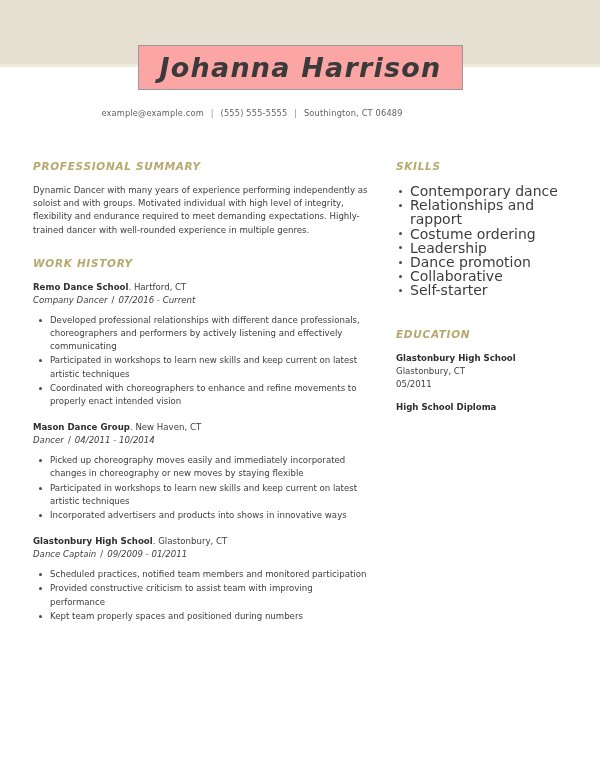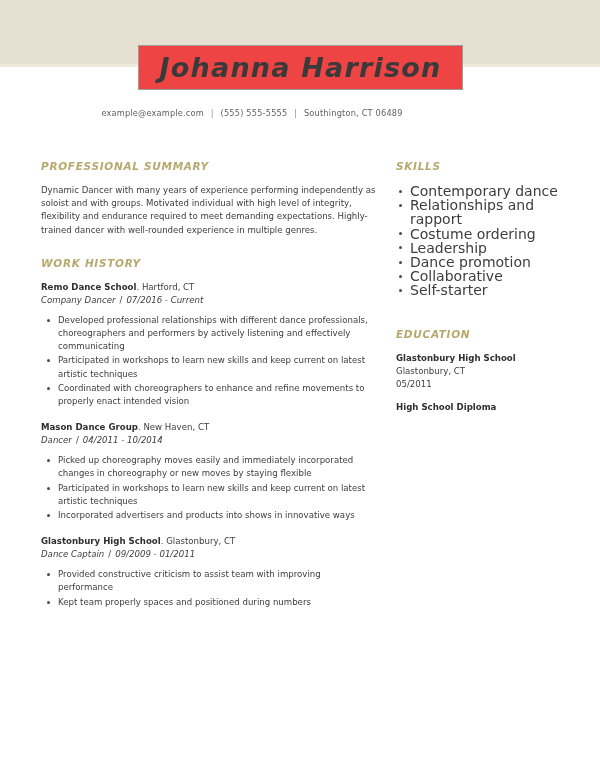"Johanna Harrison" .name-box { background: #ef4444 -> #fca5a5 }
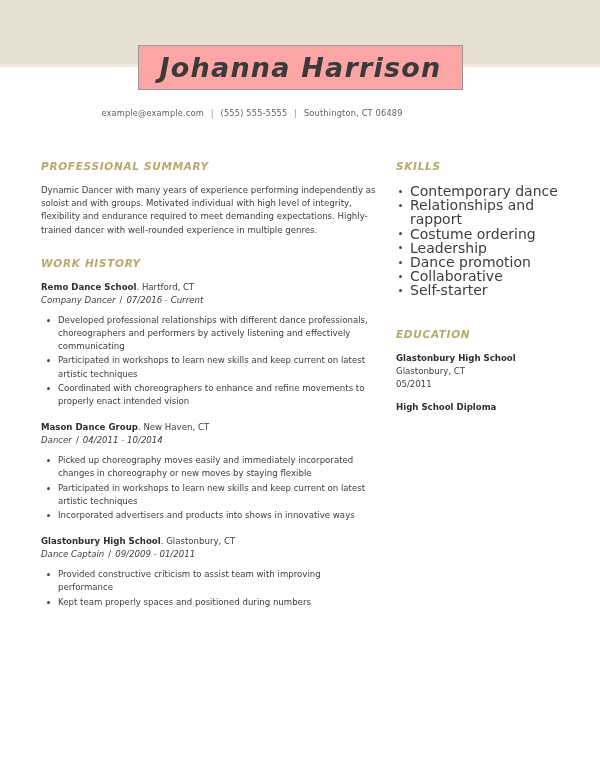"PROFESSIONAL SUMMARY" .col-left { margin-left: 8px -> none }
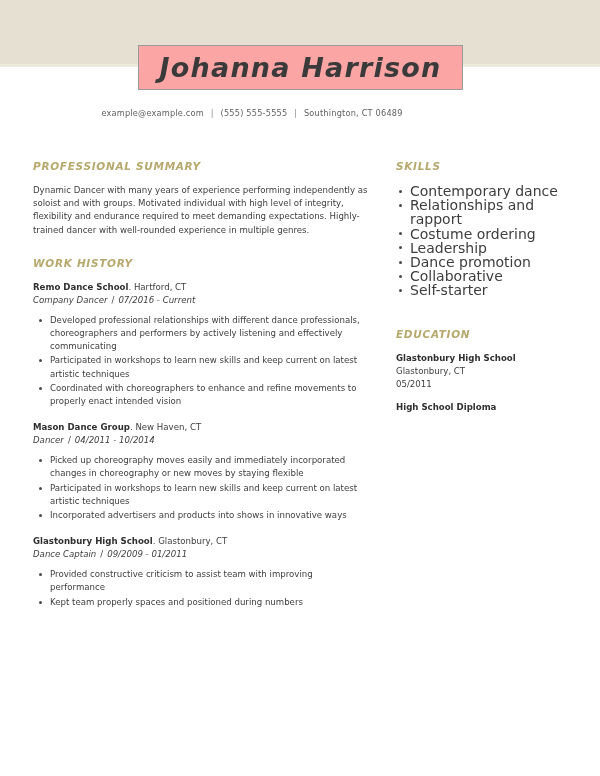"Scheduled practices, notified team" li { html: none -> <li>Scheduled practices, notified team members and monitored participation</li> }
